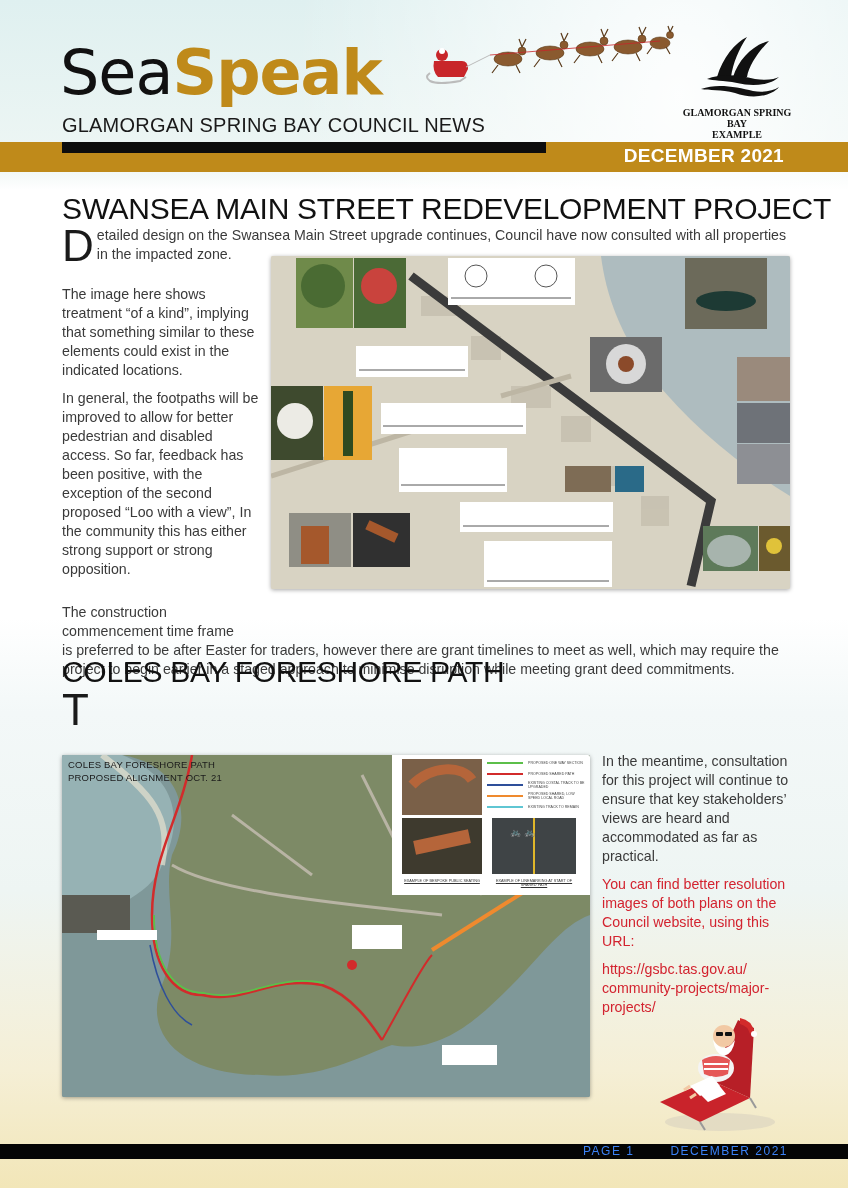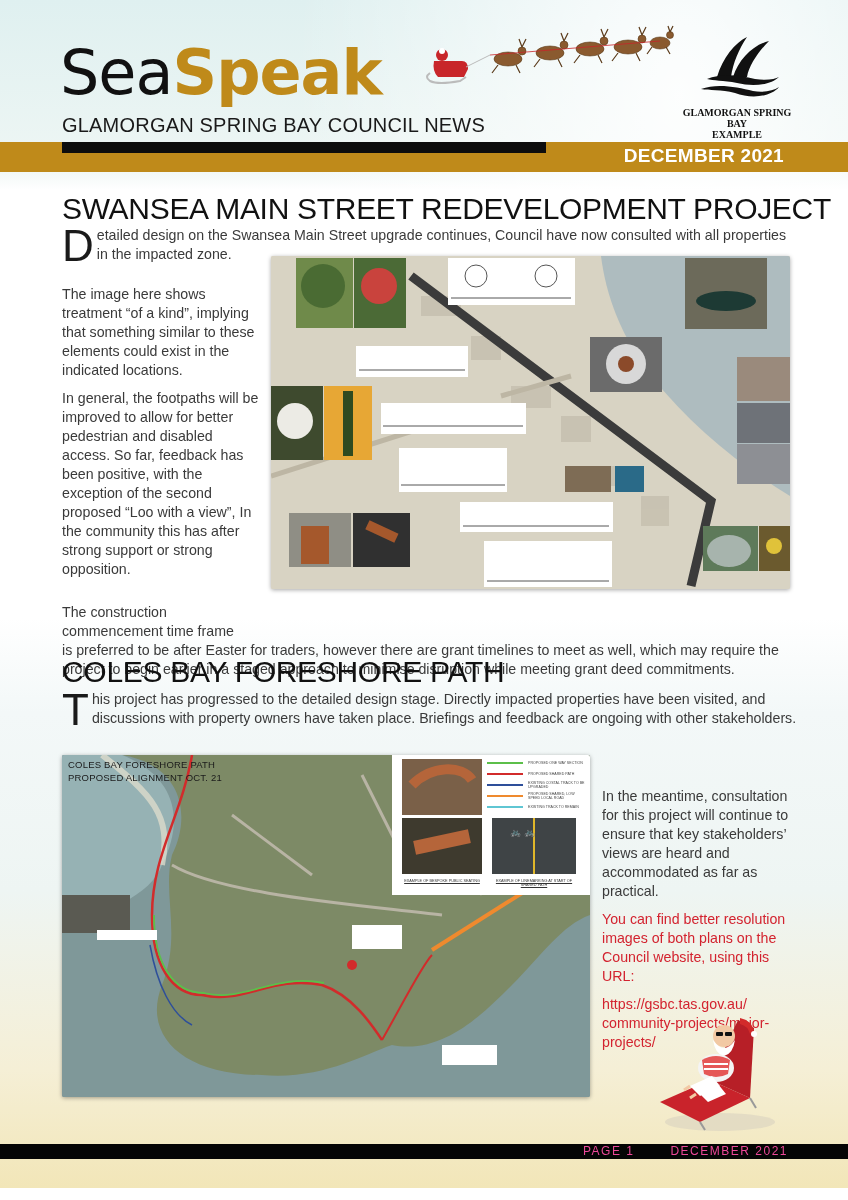"In general, the footpaths will" p { text: after -> either }
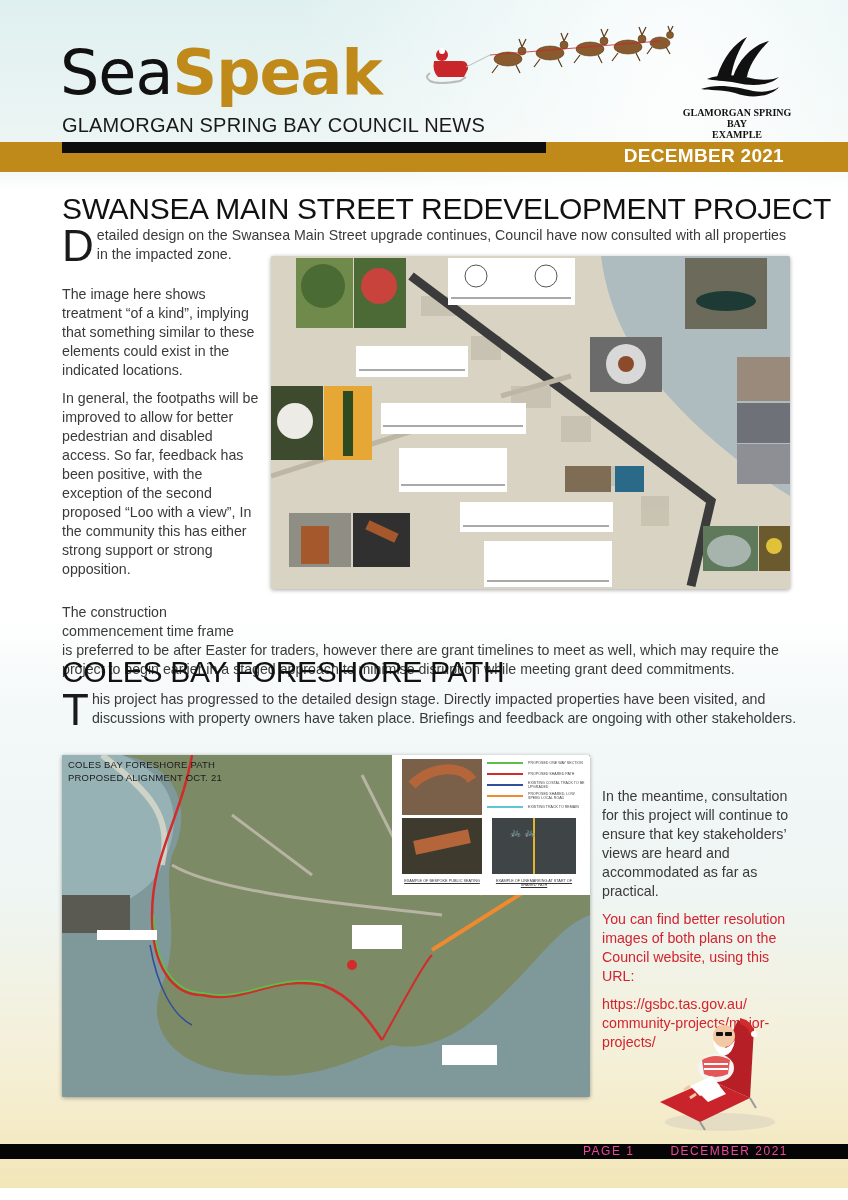"his project has progressed to" span { html: <span>his project has progressed to the detailed design stage. Directly impacted properties have been visited, and discussions with property owners have taken place. Briefings and feedback are ongoing with other stakeholders.</span> -> none }
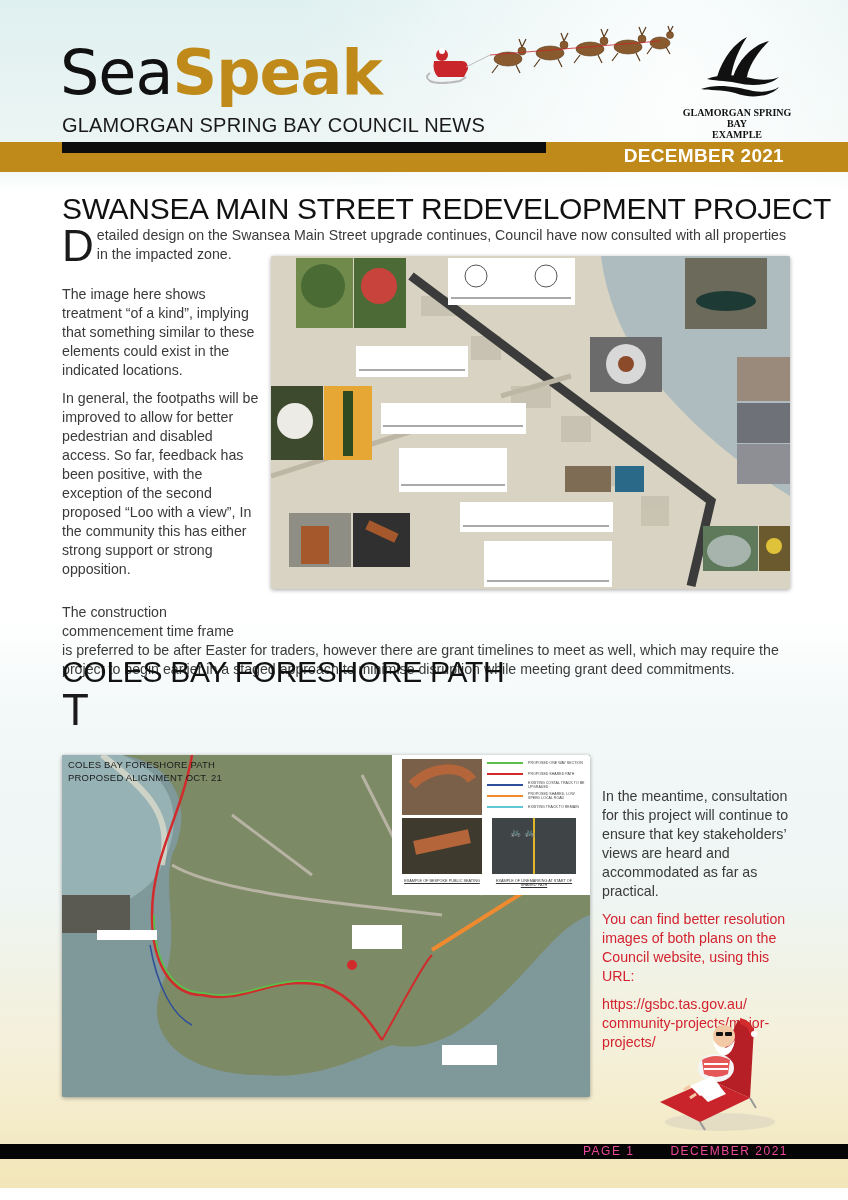"In the meantime, consultation for" #s2-side { margin-top: 35px -> none }
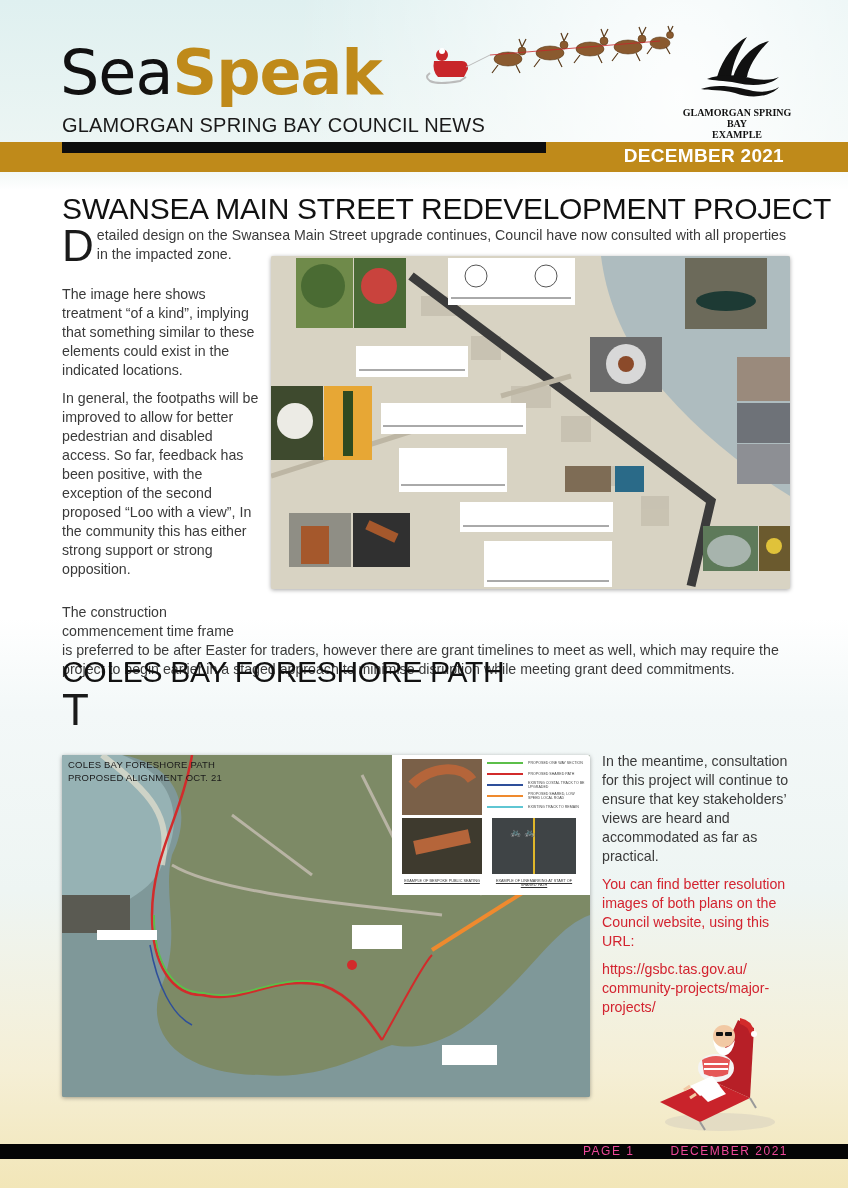"PAGE 1 DECEMBER 2021" .footer-text { color: #ec4899 -> #3b82f6 }
